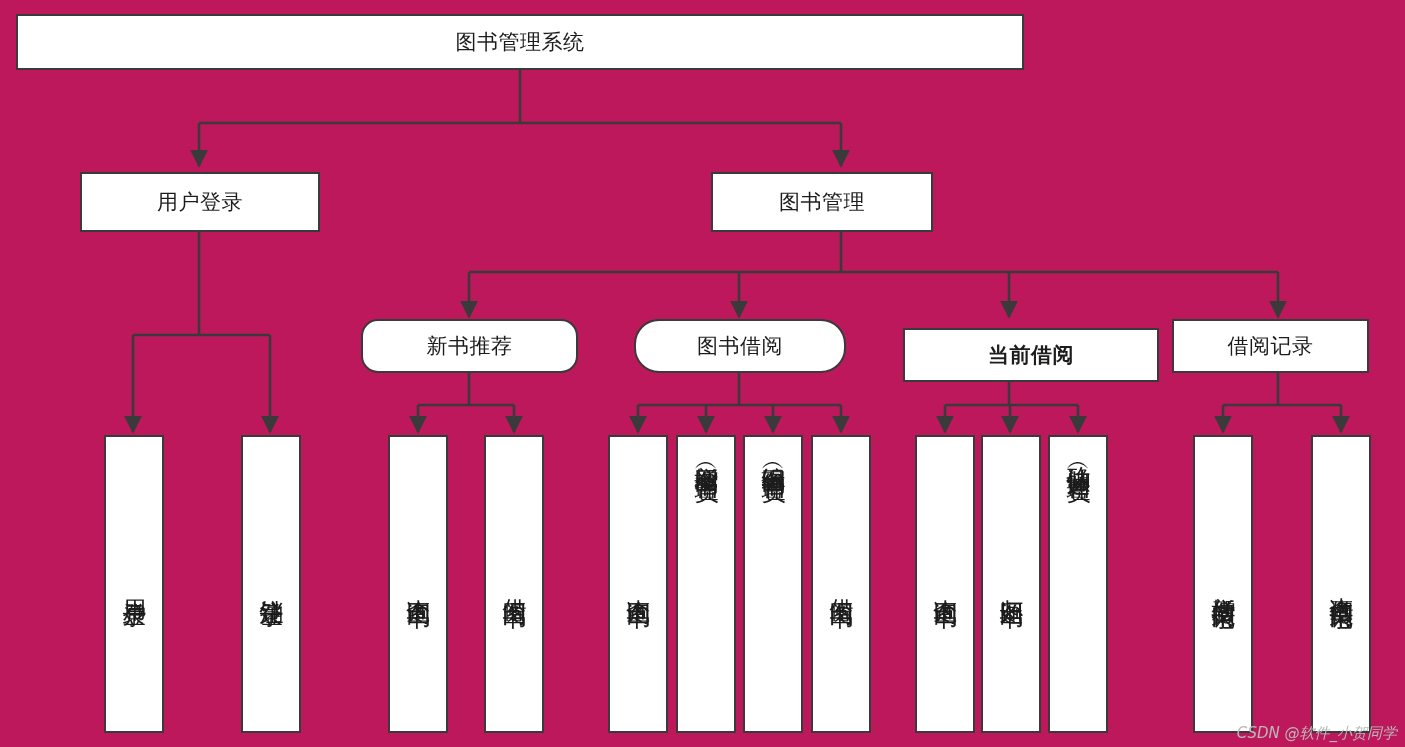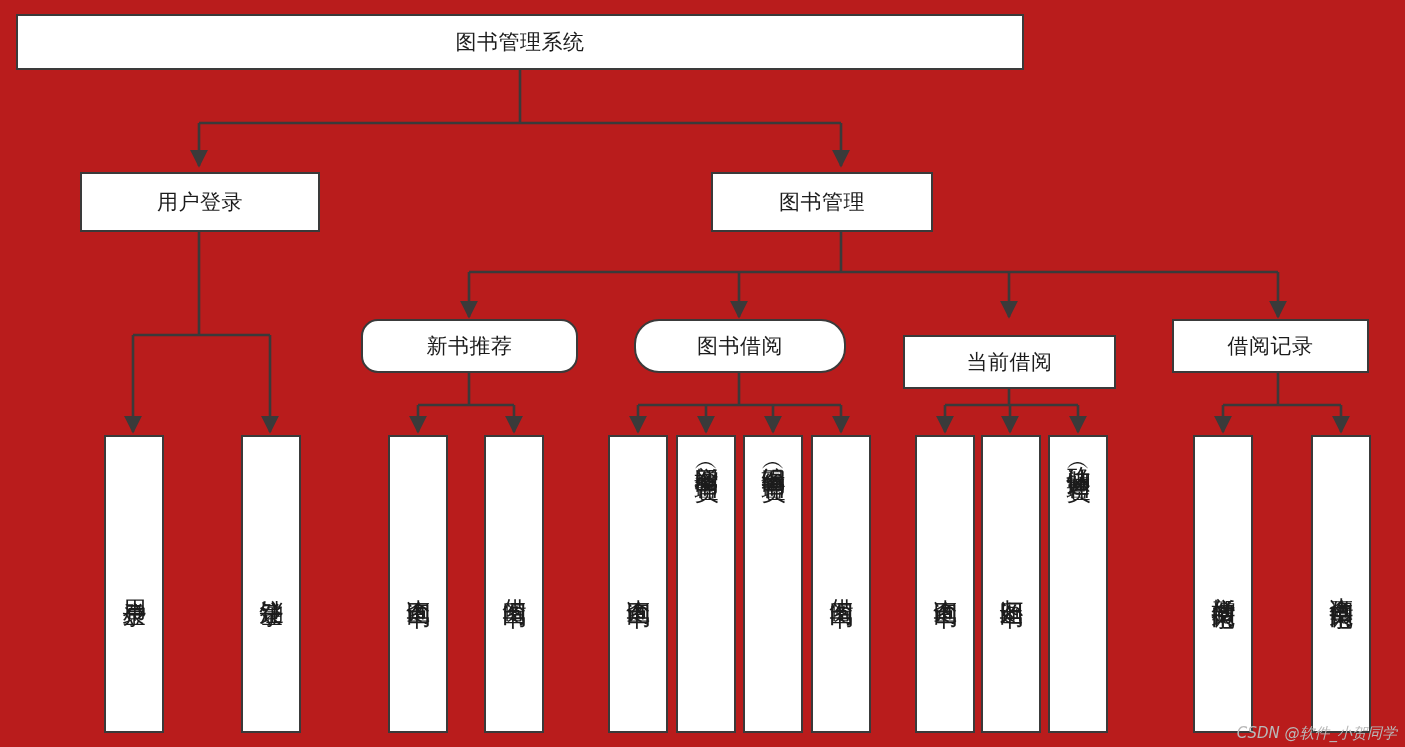"图书管理系统" #diagram { background: #b91c1c -> #be185d }
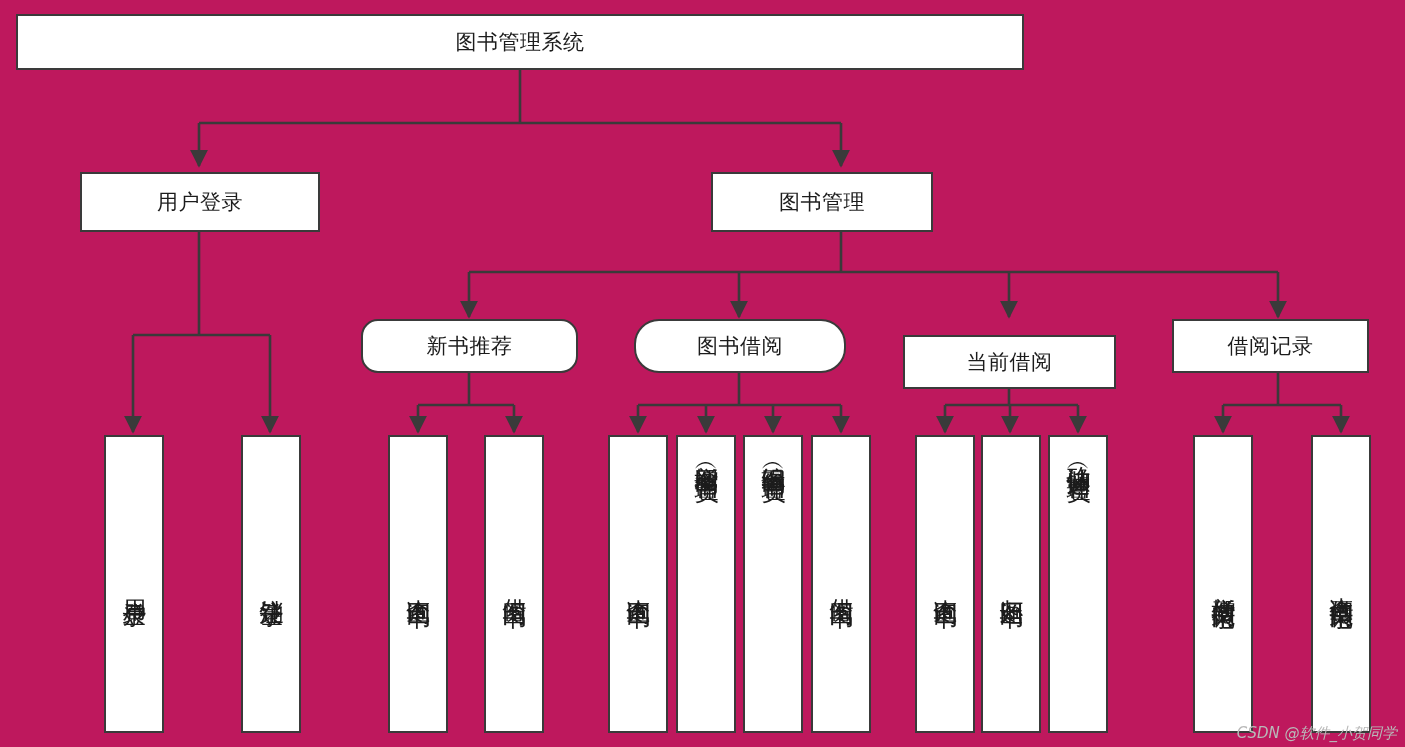"当前借阅" div.node { font-weight: none -> bold; top: 335px -> 328px; width: 213px -> 256px }
